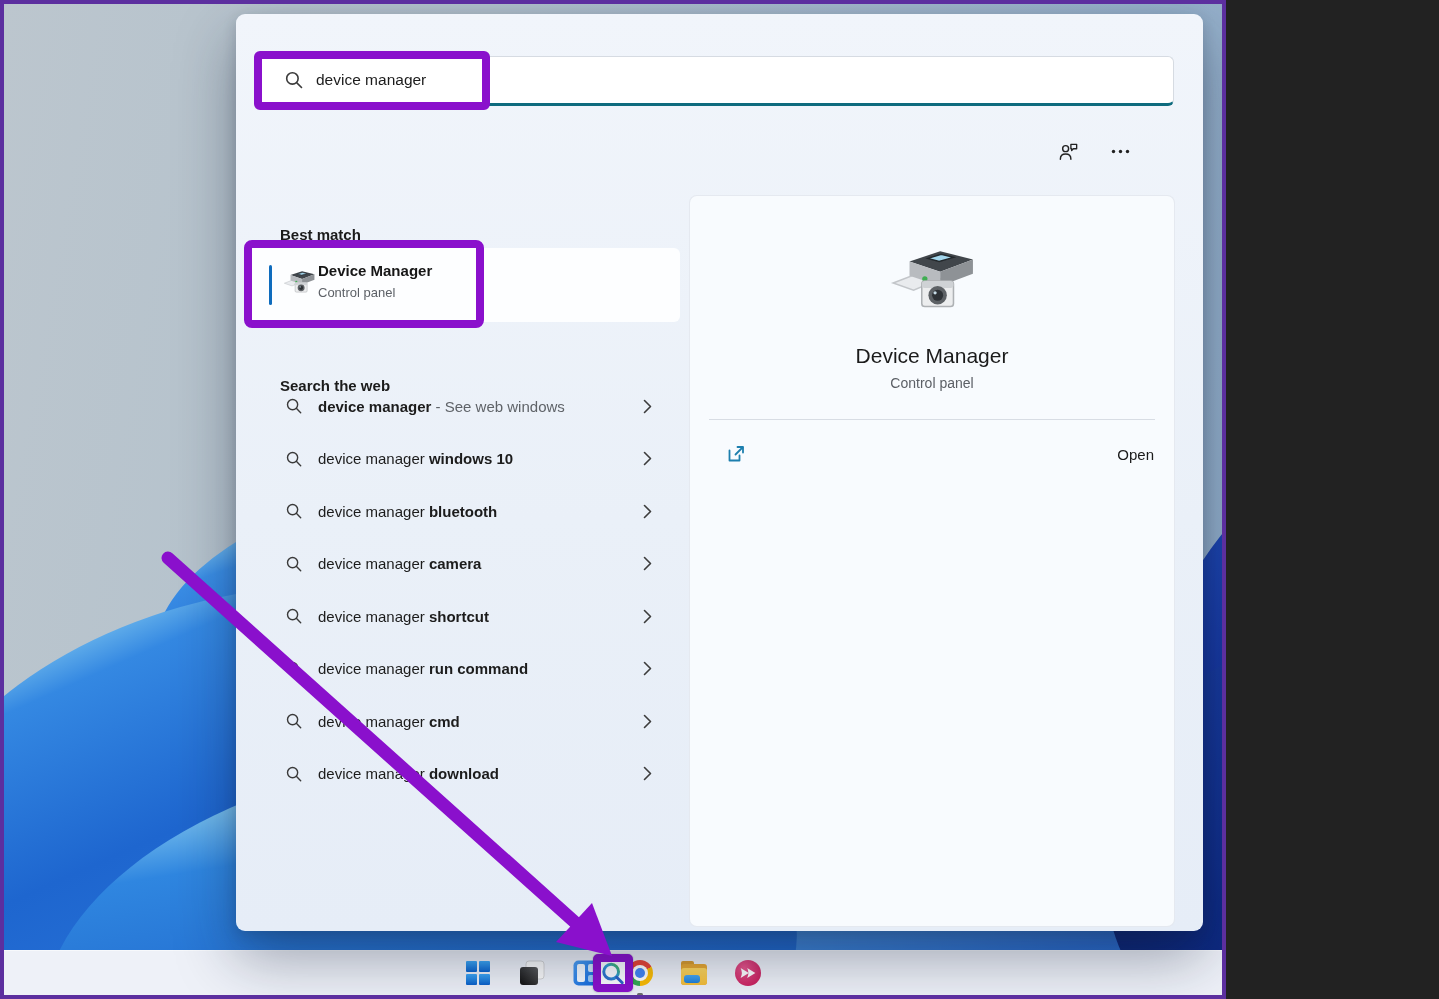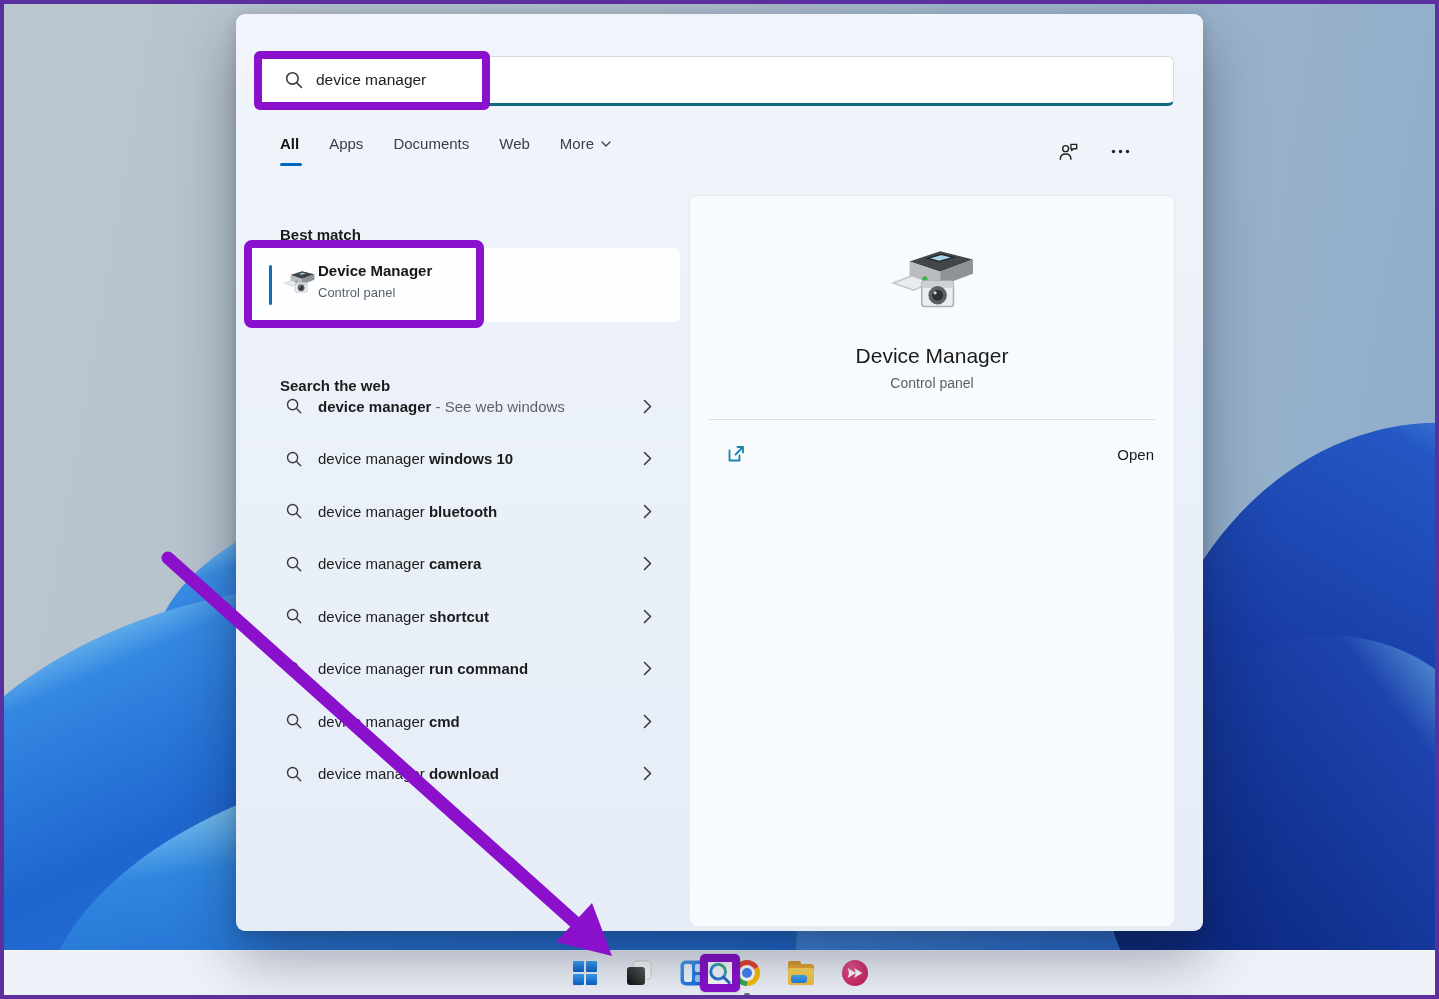"device manager" .stage { width: 1439px -> 1226px }
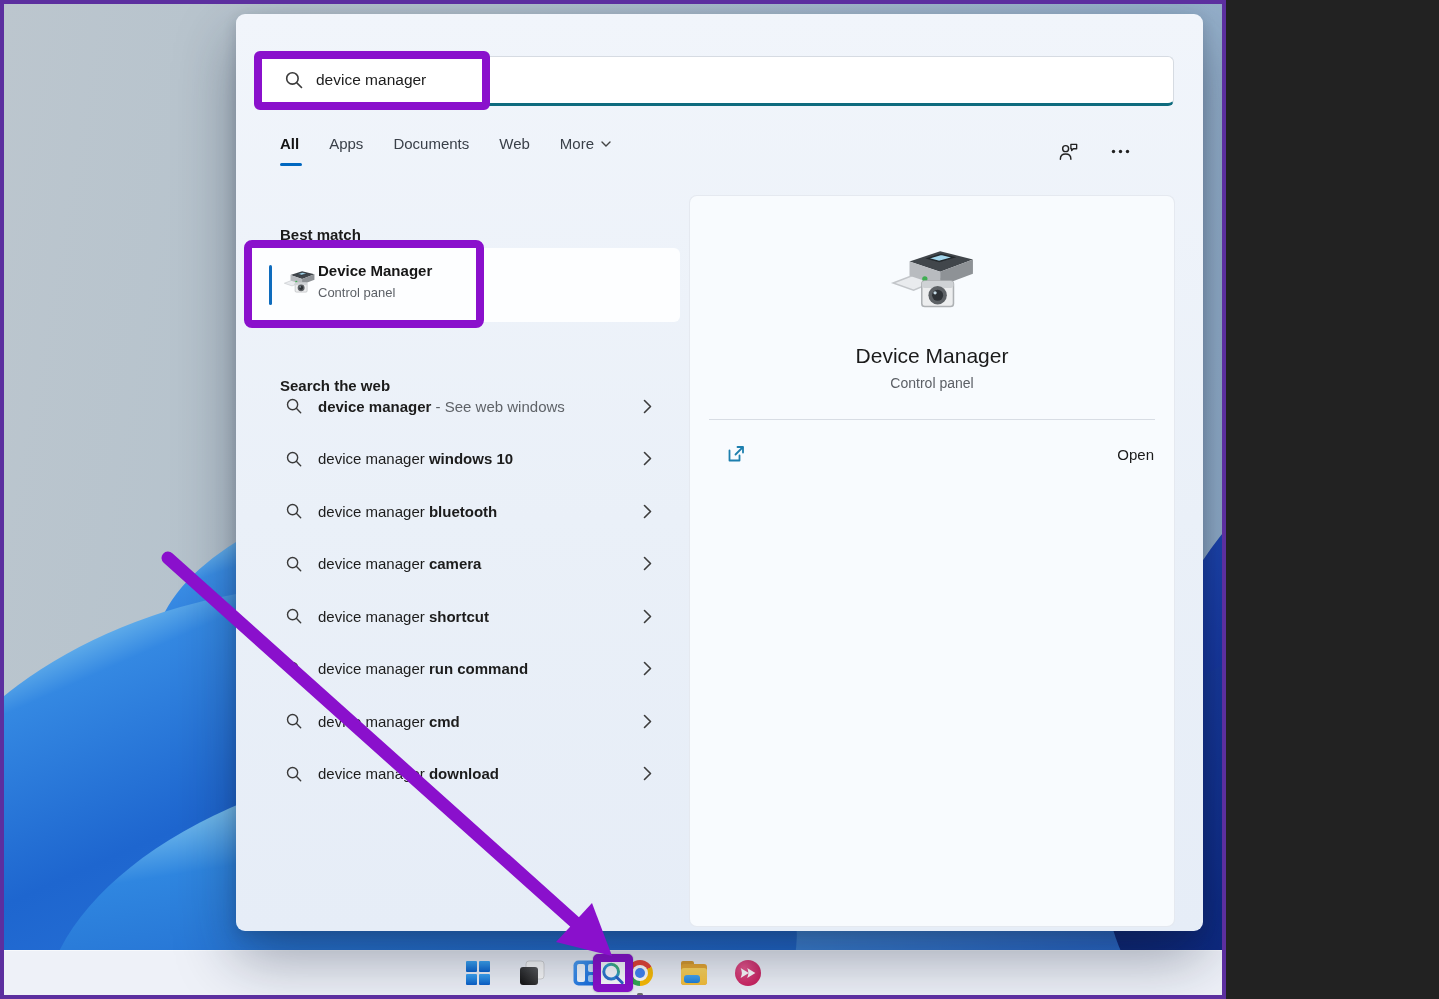"All" div.tabs { html: <div> <div> <span>All</span> <span></span> </div> <div> <span>Apps</span> </div> <div> <span>Documents</span> </div> <div> <span>Web</span> </div> <div> <span>More</span> <svg> <polyline></polyline> </svg> </div> </div> -> none }
